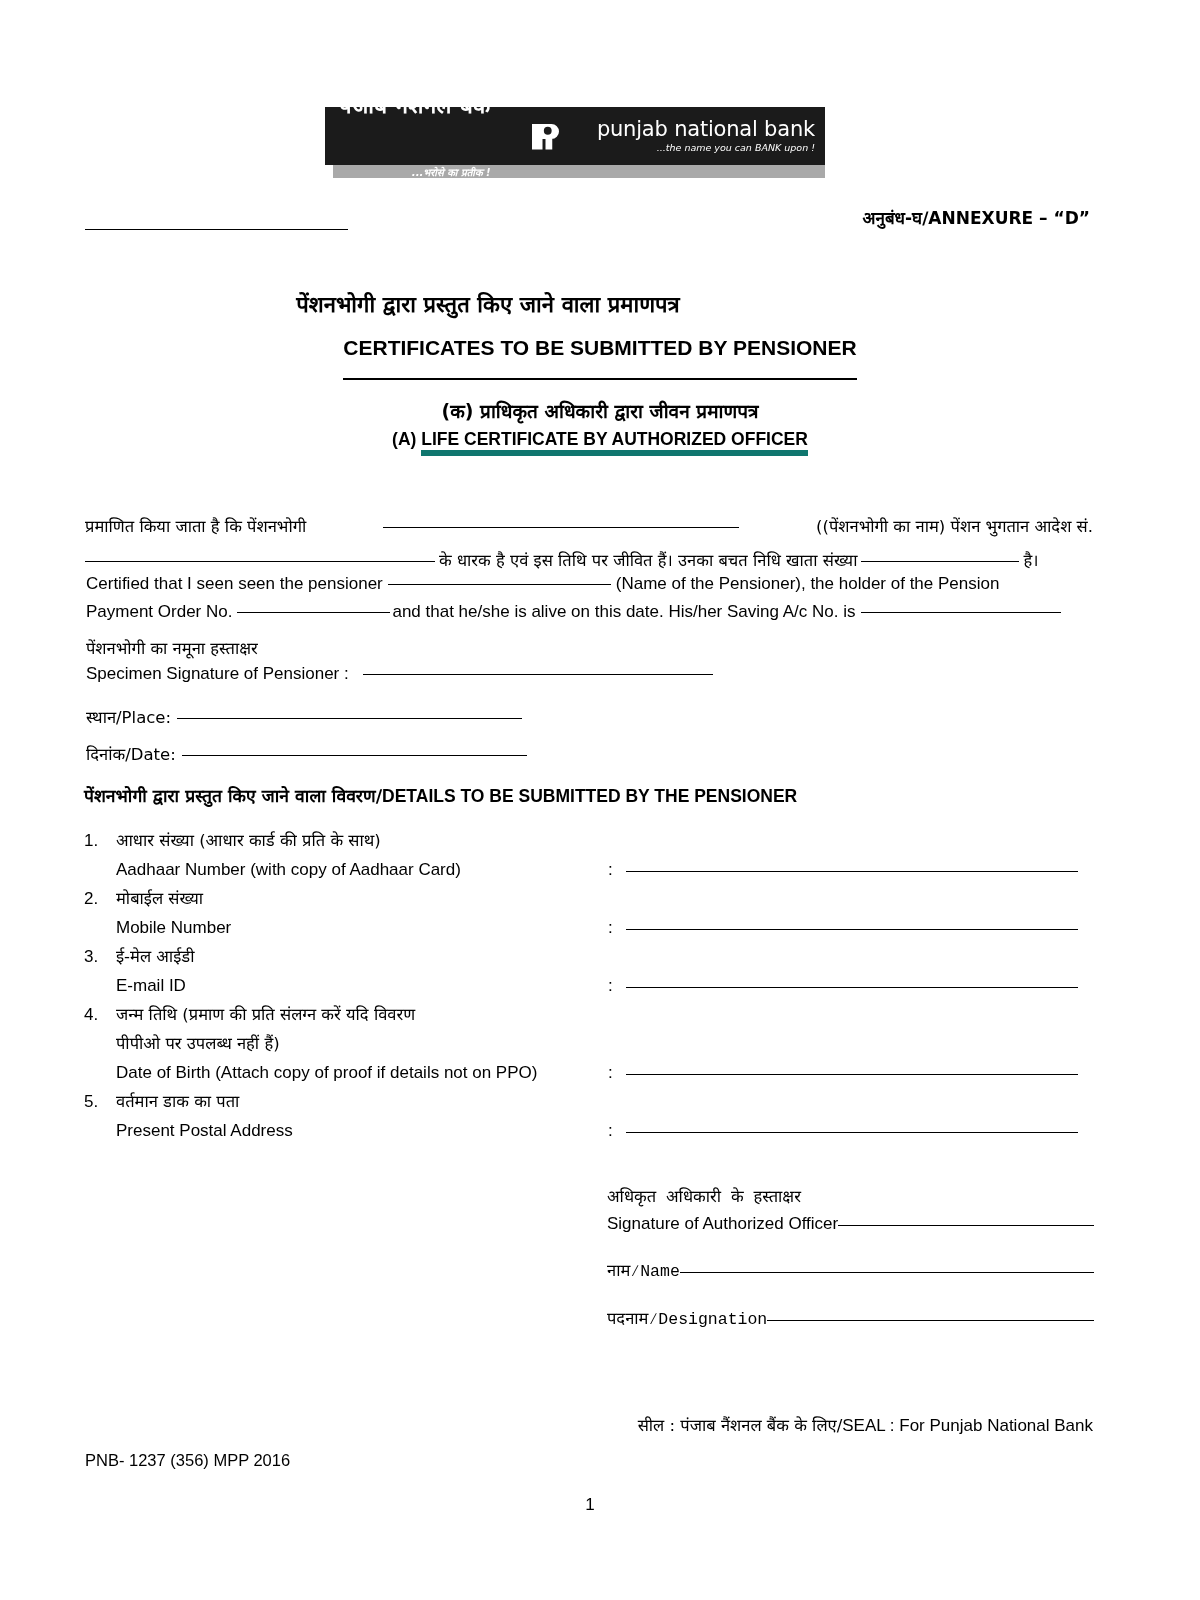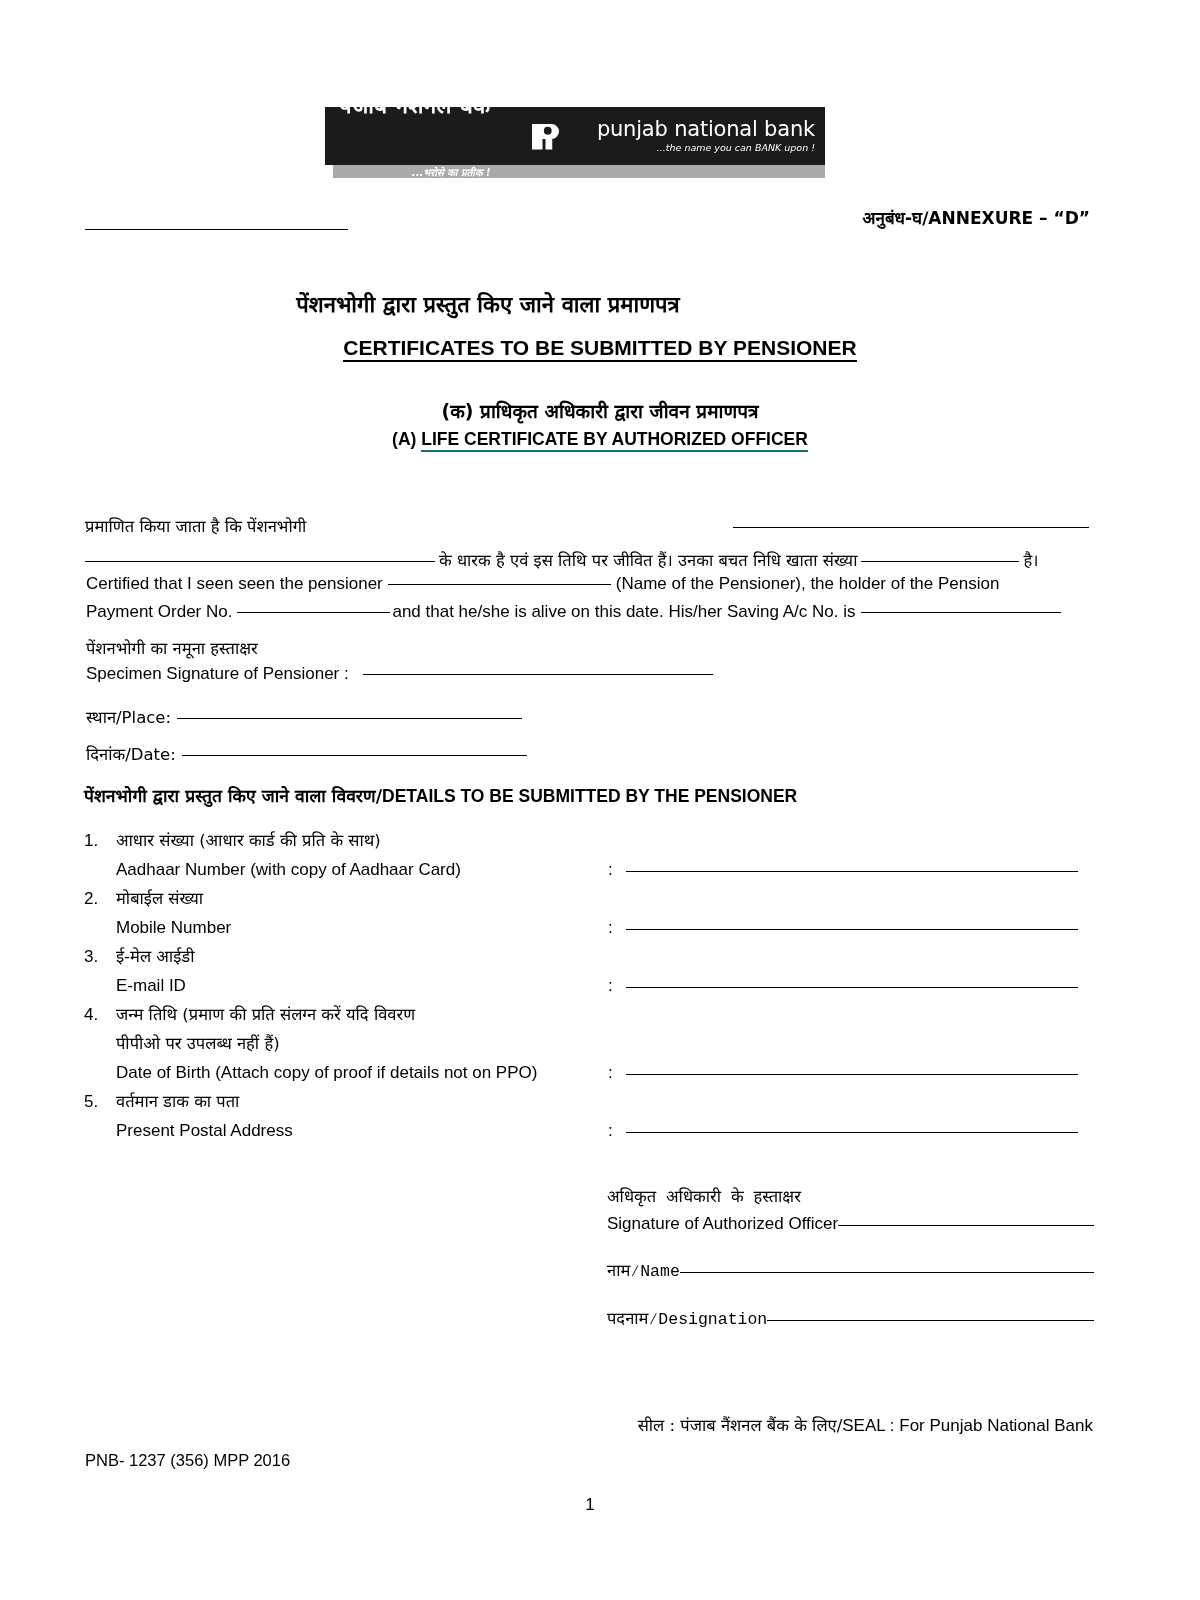"CERTIFICATES TO BE SUBMITTED BY" .title-en span { padding-bottom: 1px -> 19px }
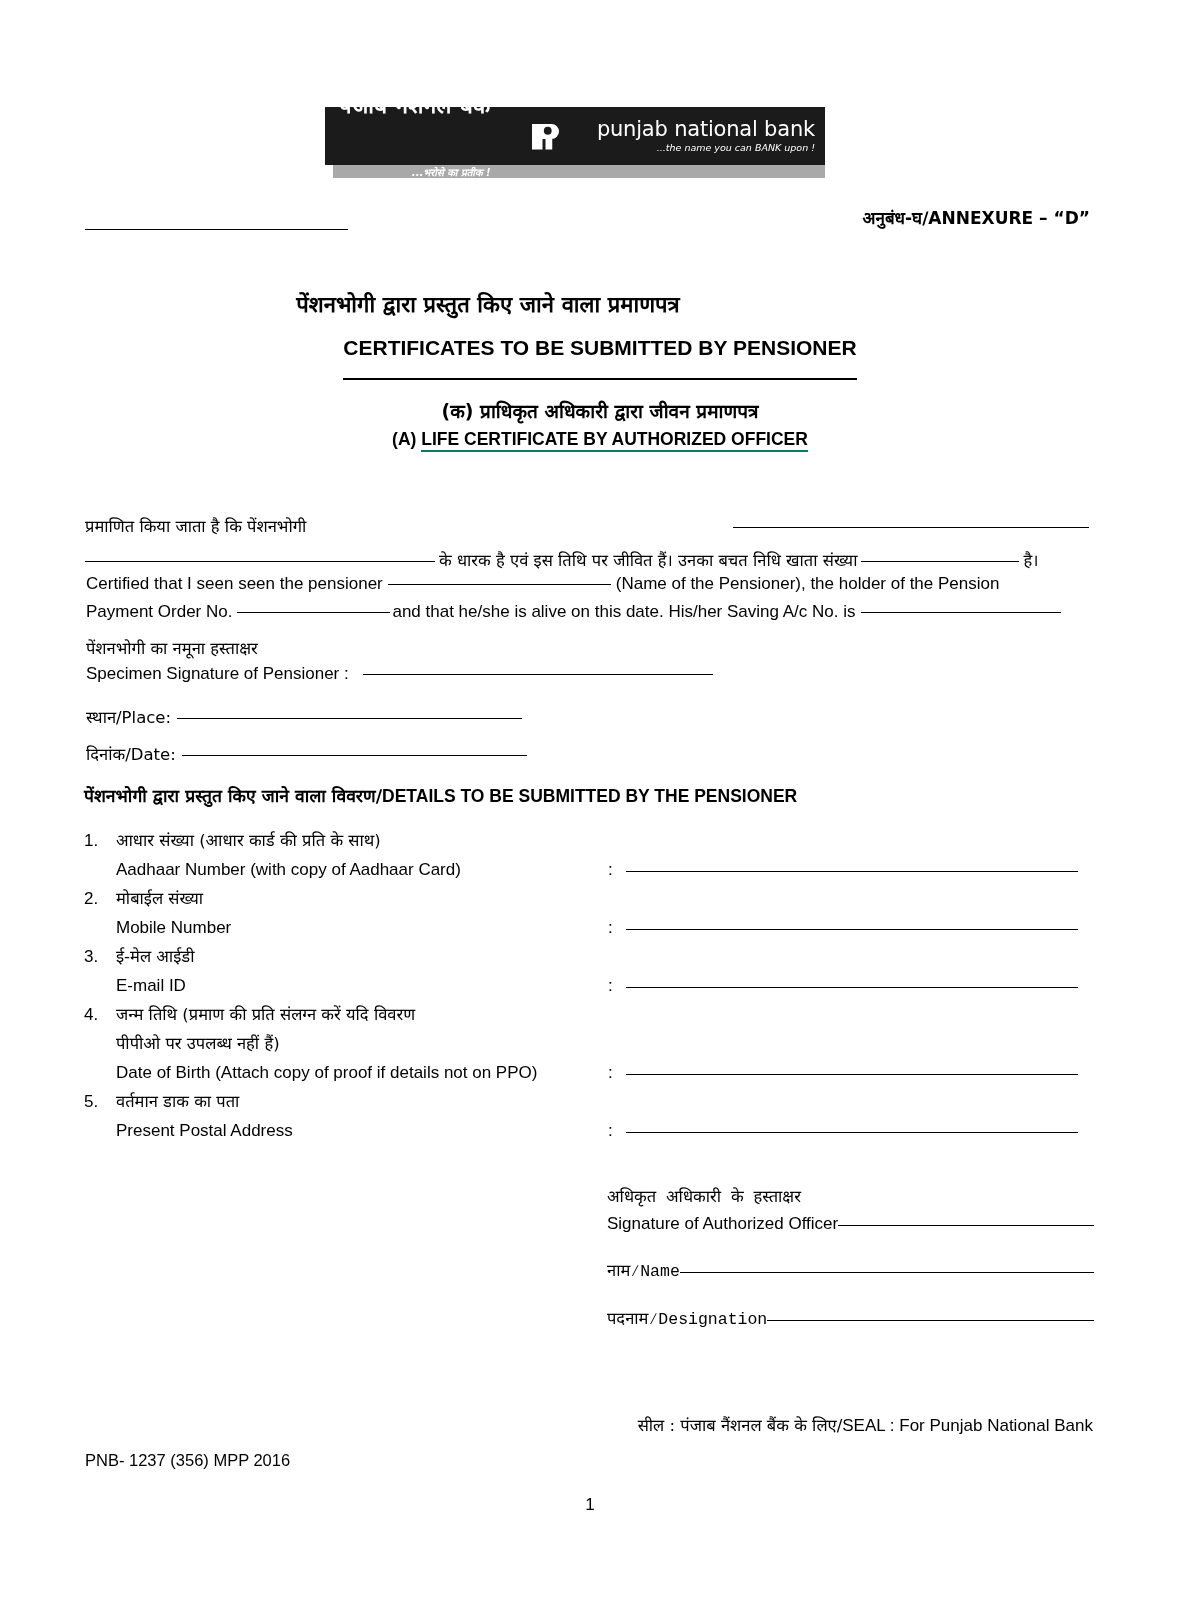"LIFE CERTIFICATE BY AUTHORIZED OFFICER" .sub-en .u { border-bottom: 2px solid #0f766e -> 6px solid #0f766e }
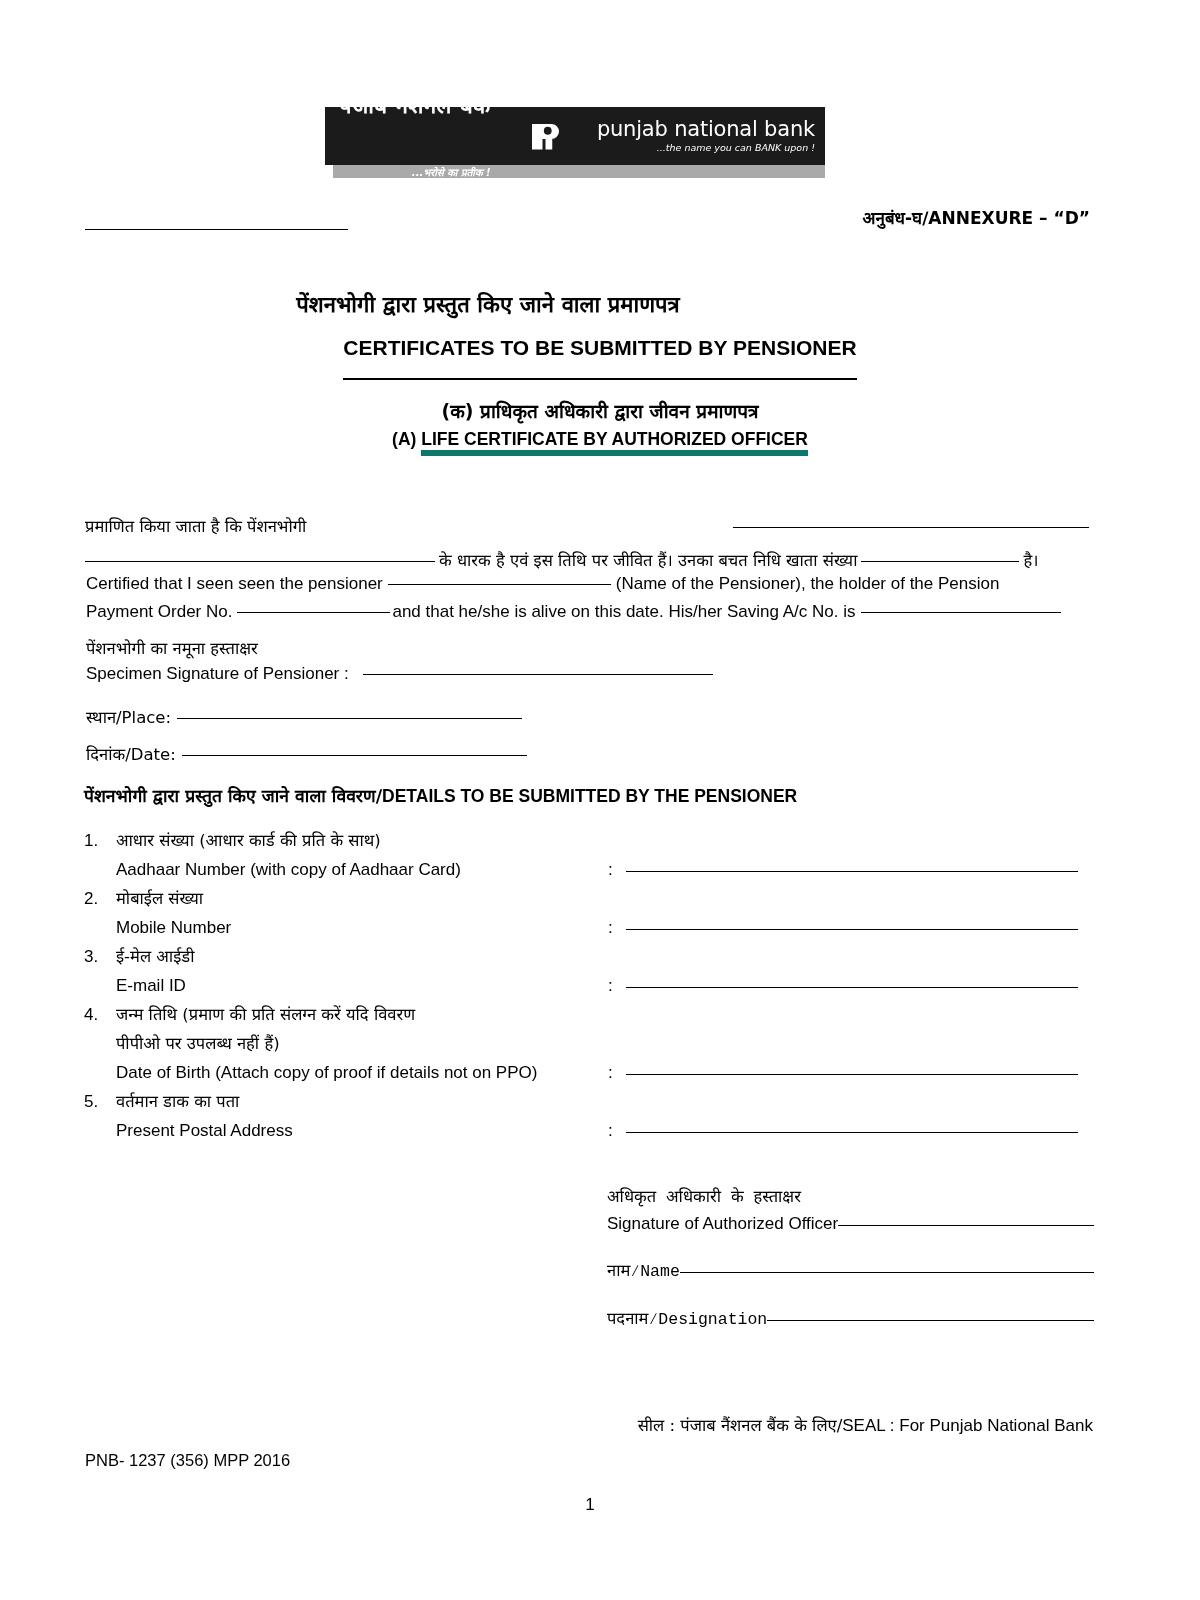"((पेंशनभोगी का नाम) पेंशन भुगतान" span { html: none -> <span>((पेंशनभोगी का नाम) पेंशन भुगतान आदेश सं.</span> }
